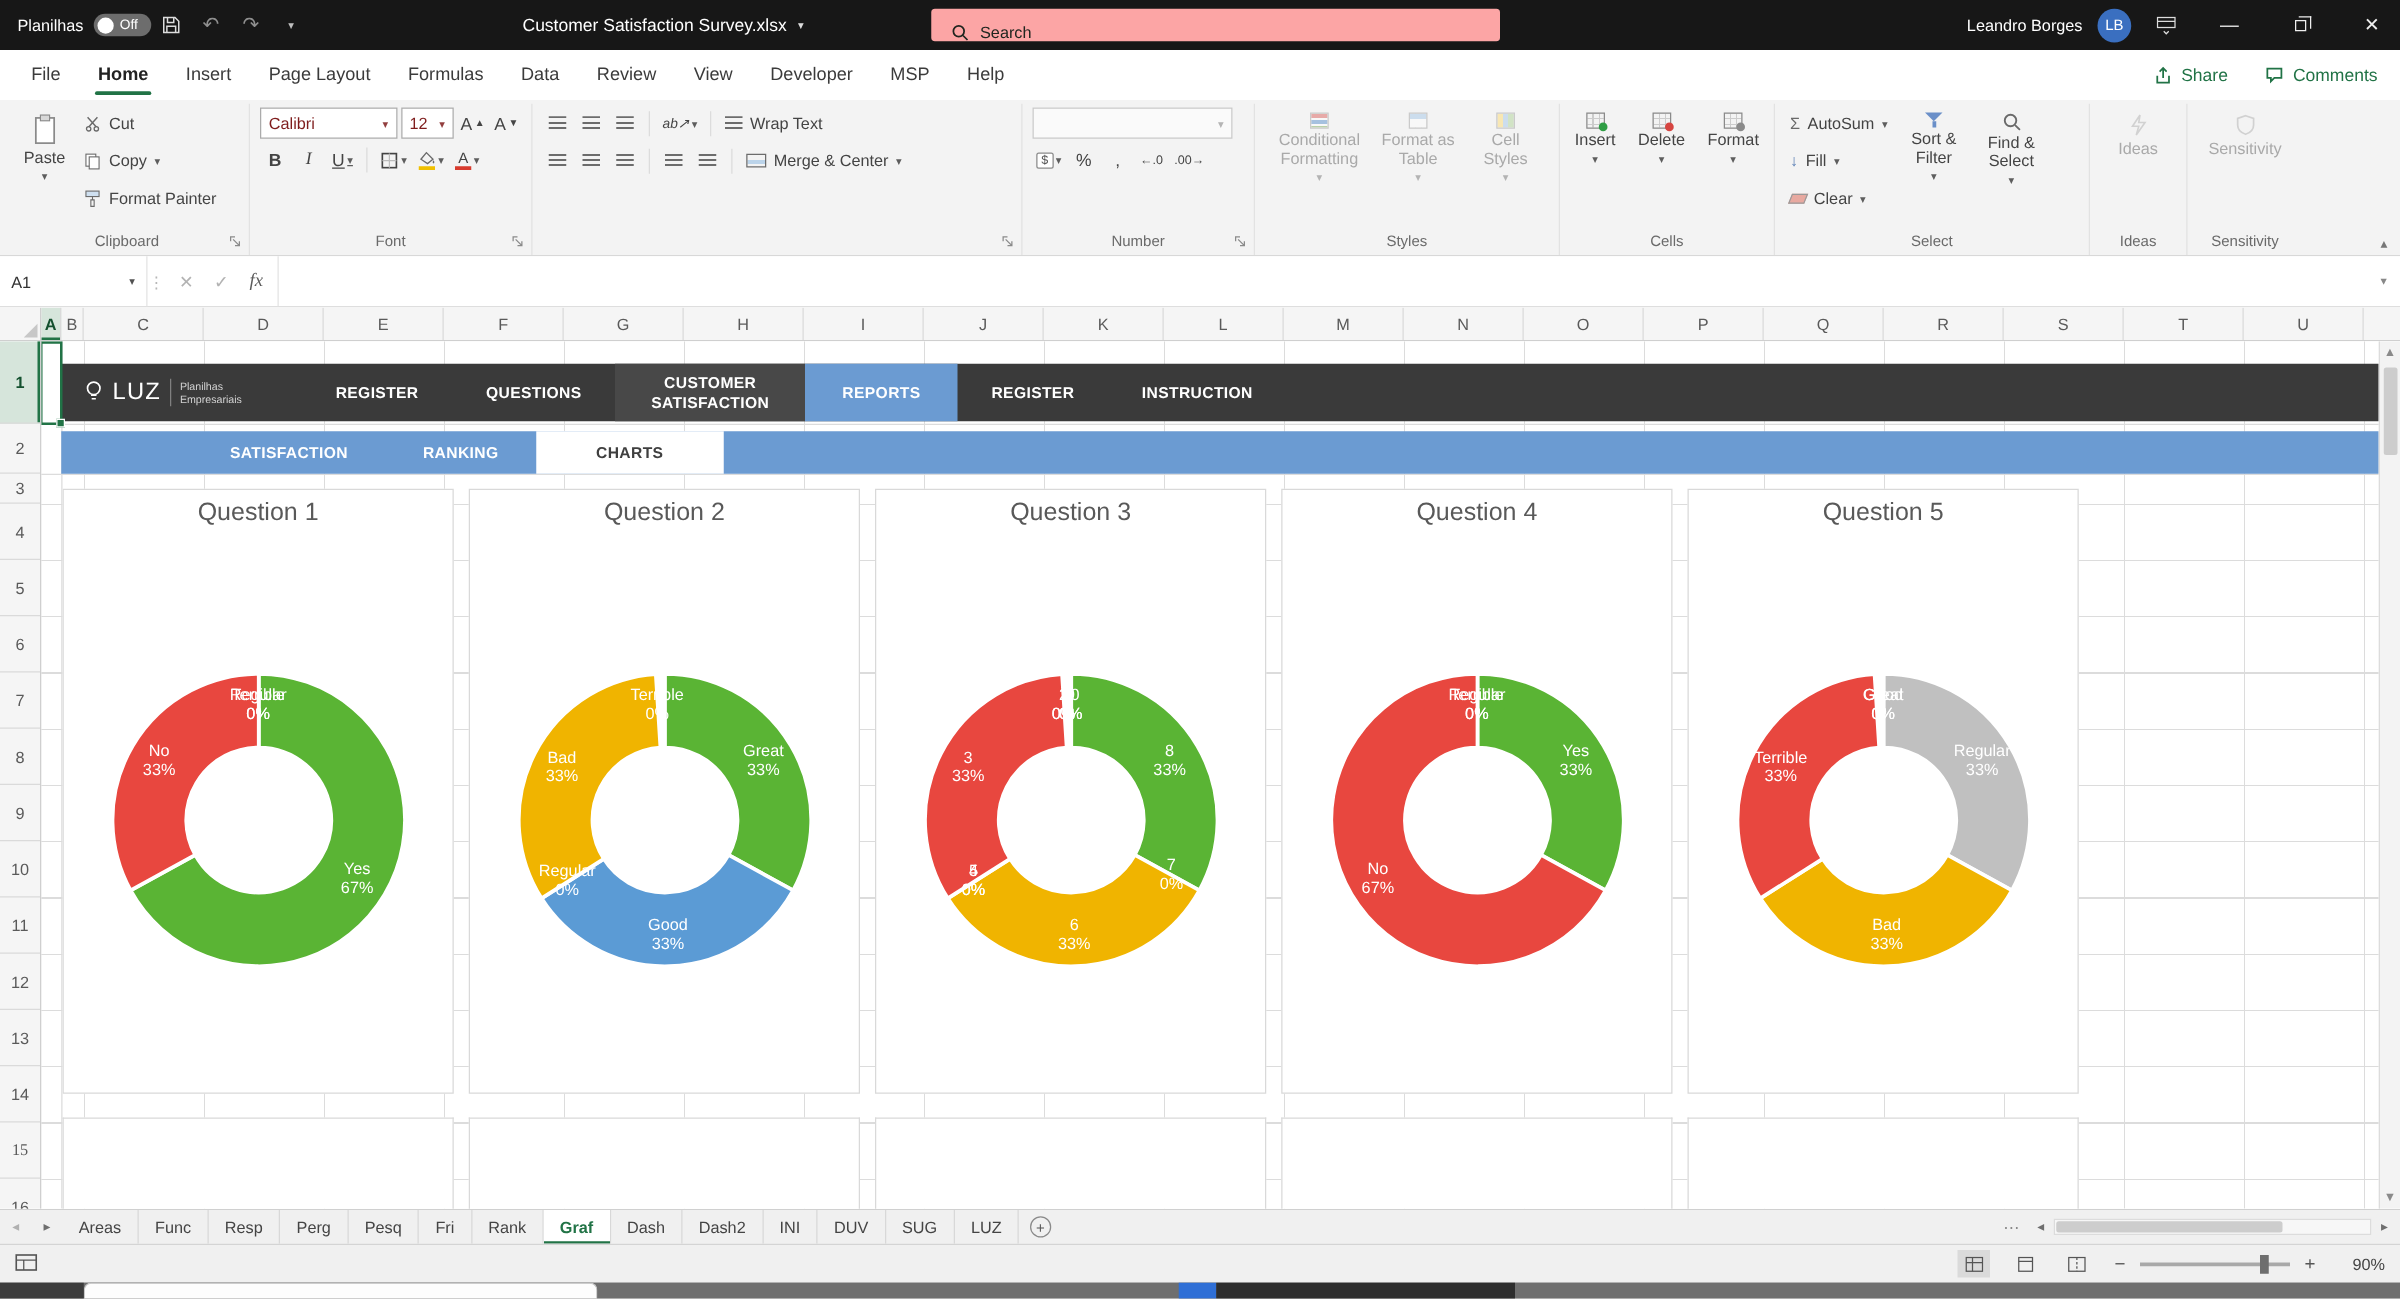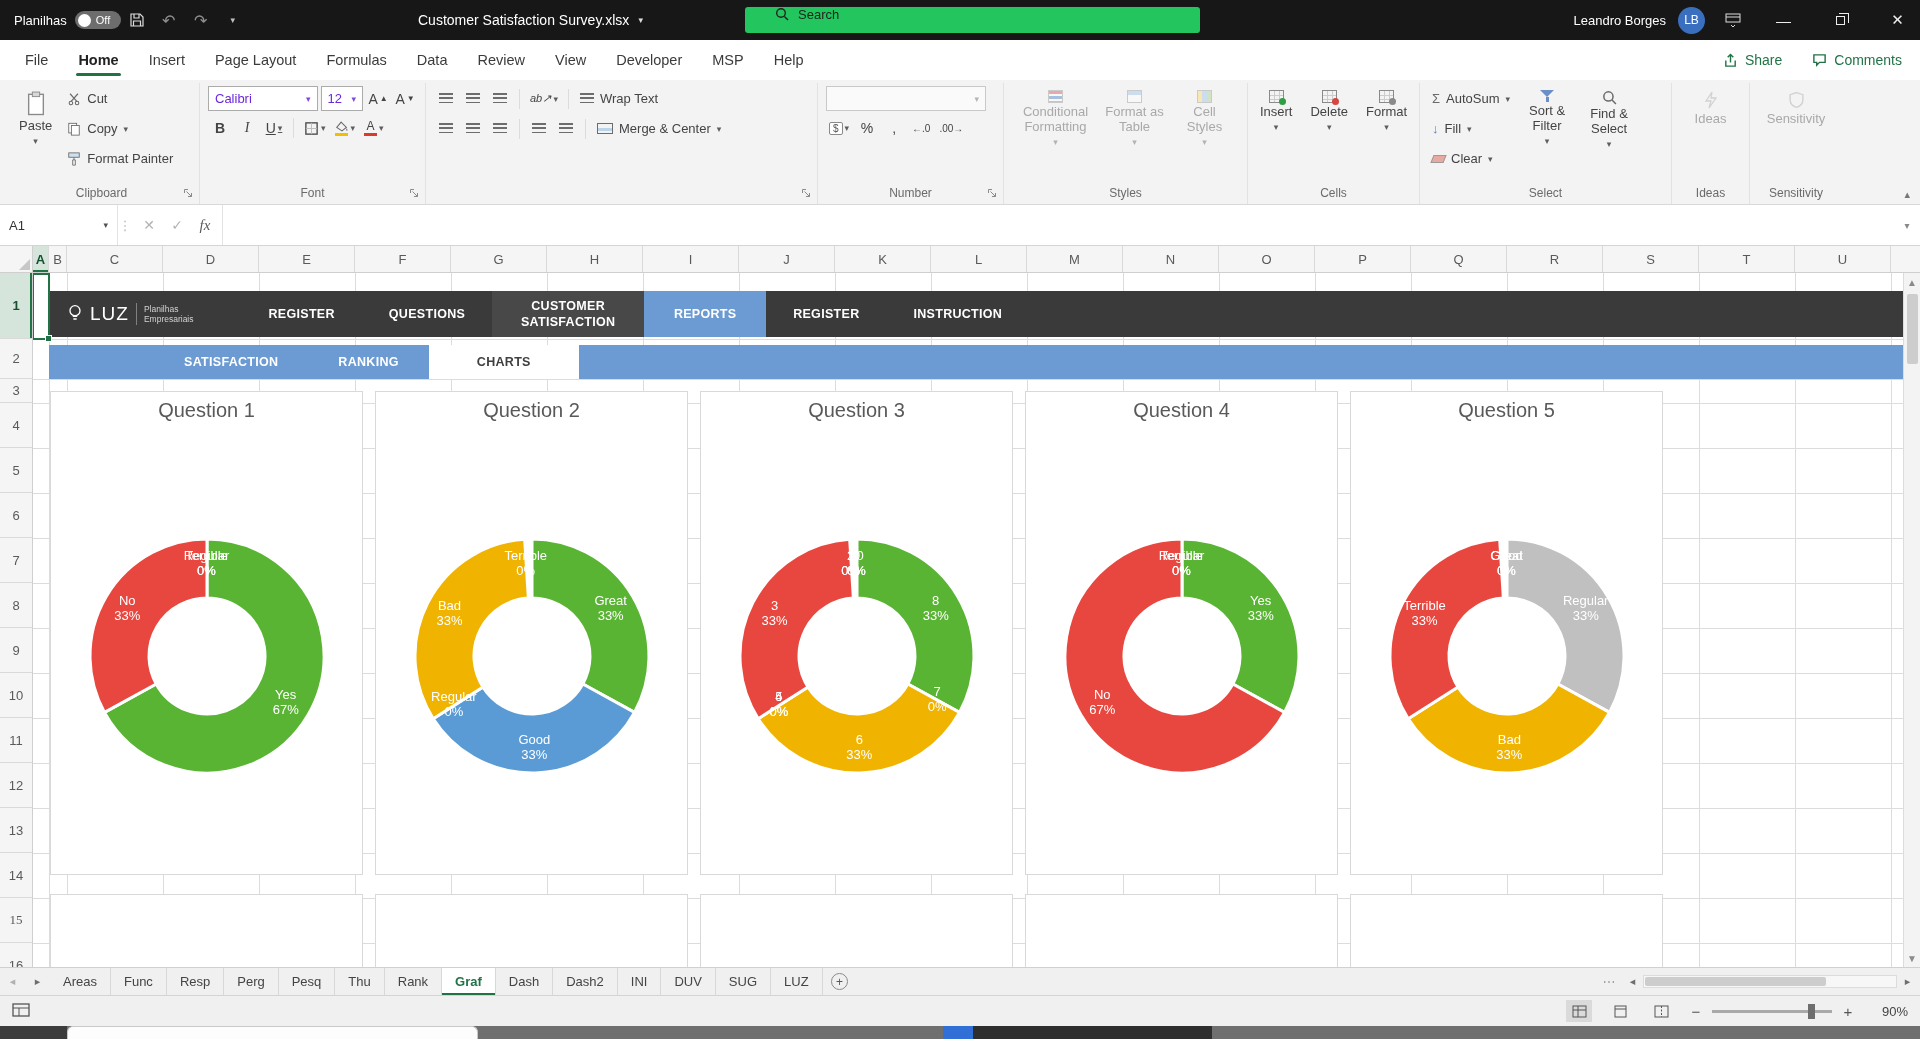"Search" .searchbox { align-items: flex-start -> flex-end; background: #22c55e -> #fca5a5; padding: 0 14px 0 30px -> 0 14px 0 16px }
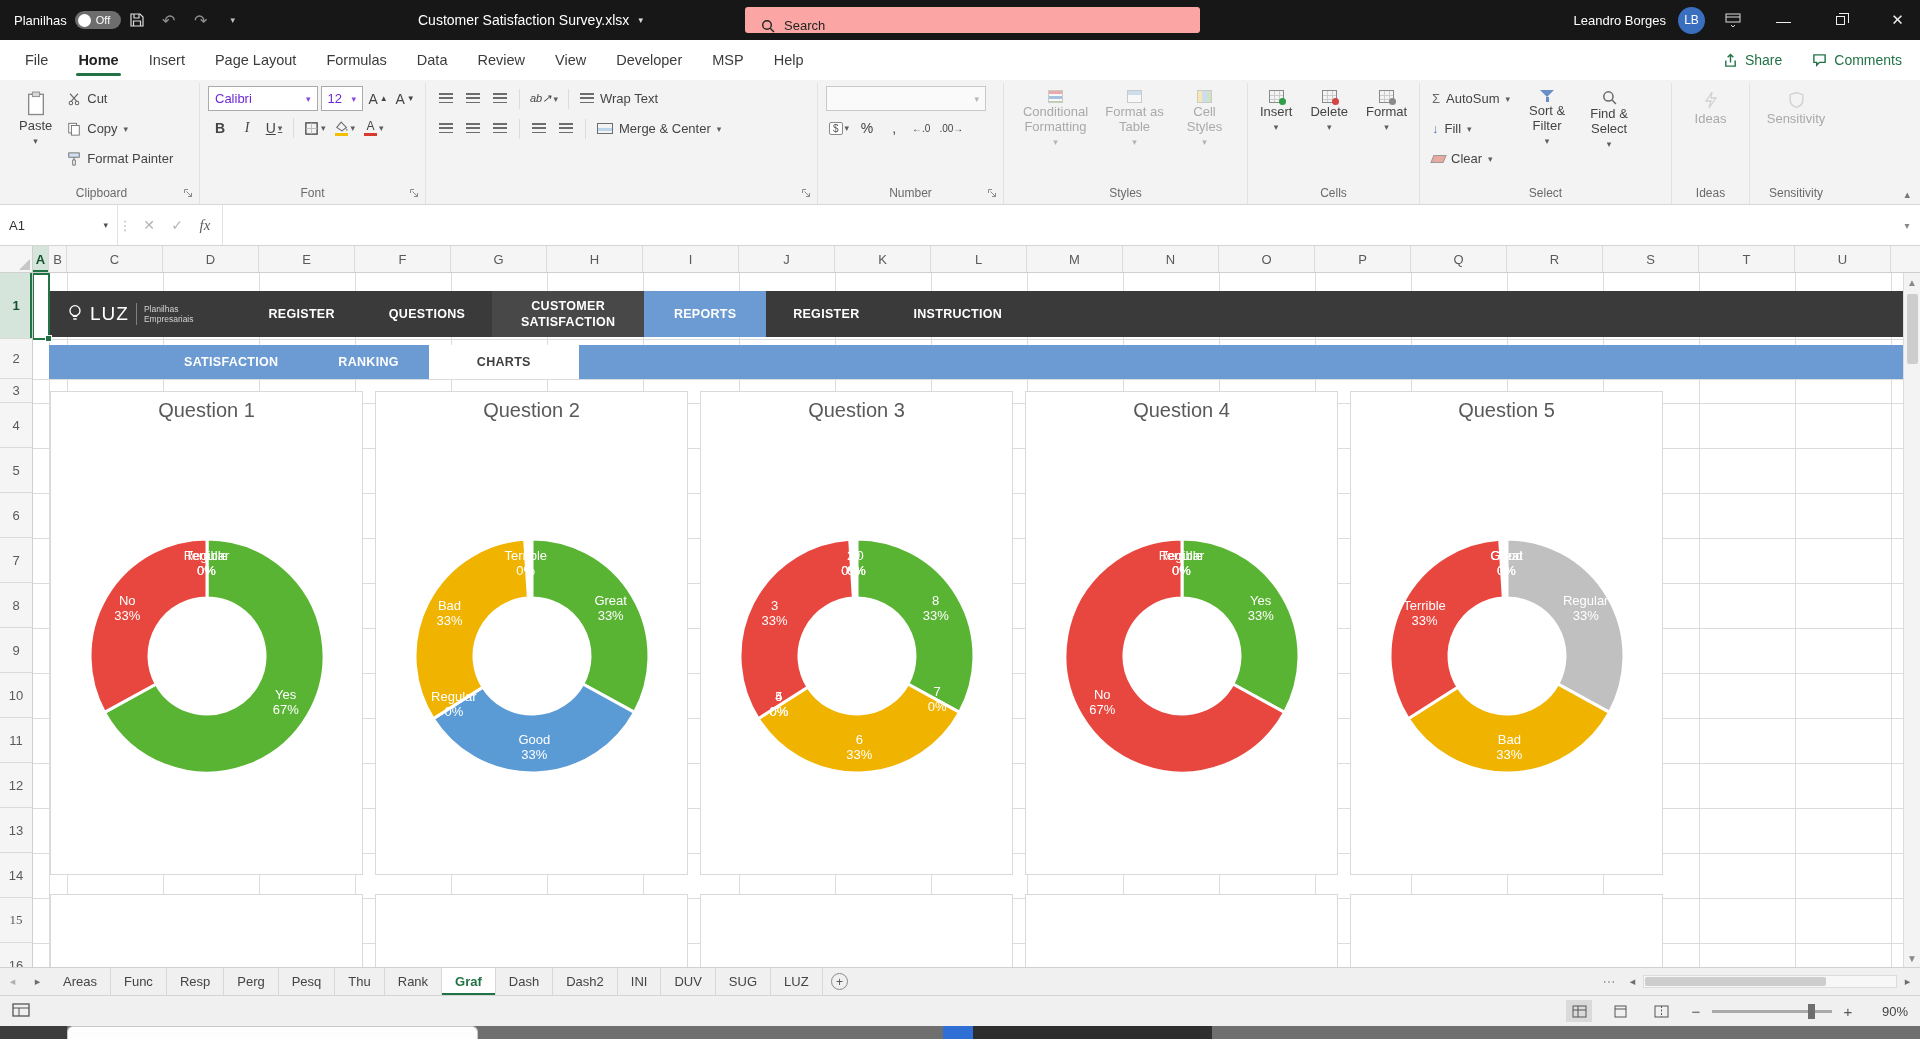"Calibri" .combo { color: #6d28d9 -> #7f1d1d }
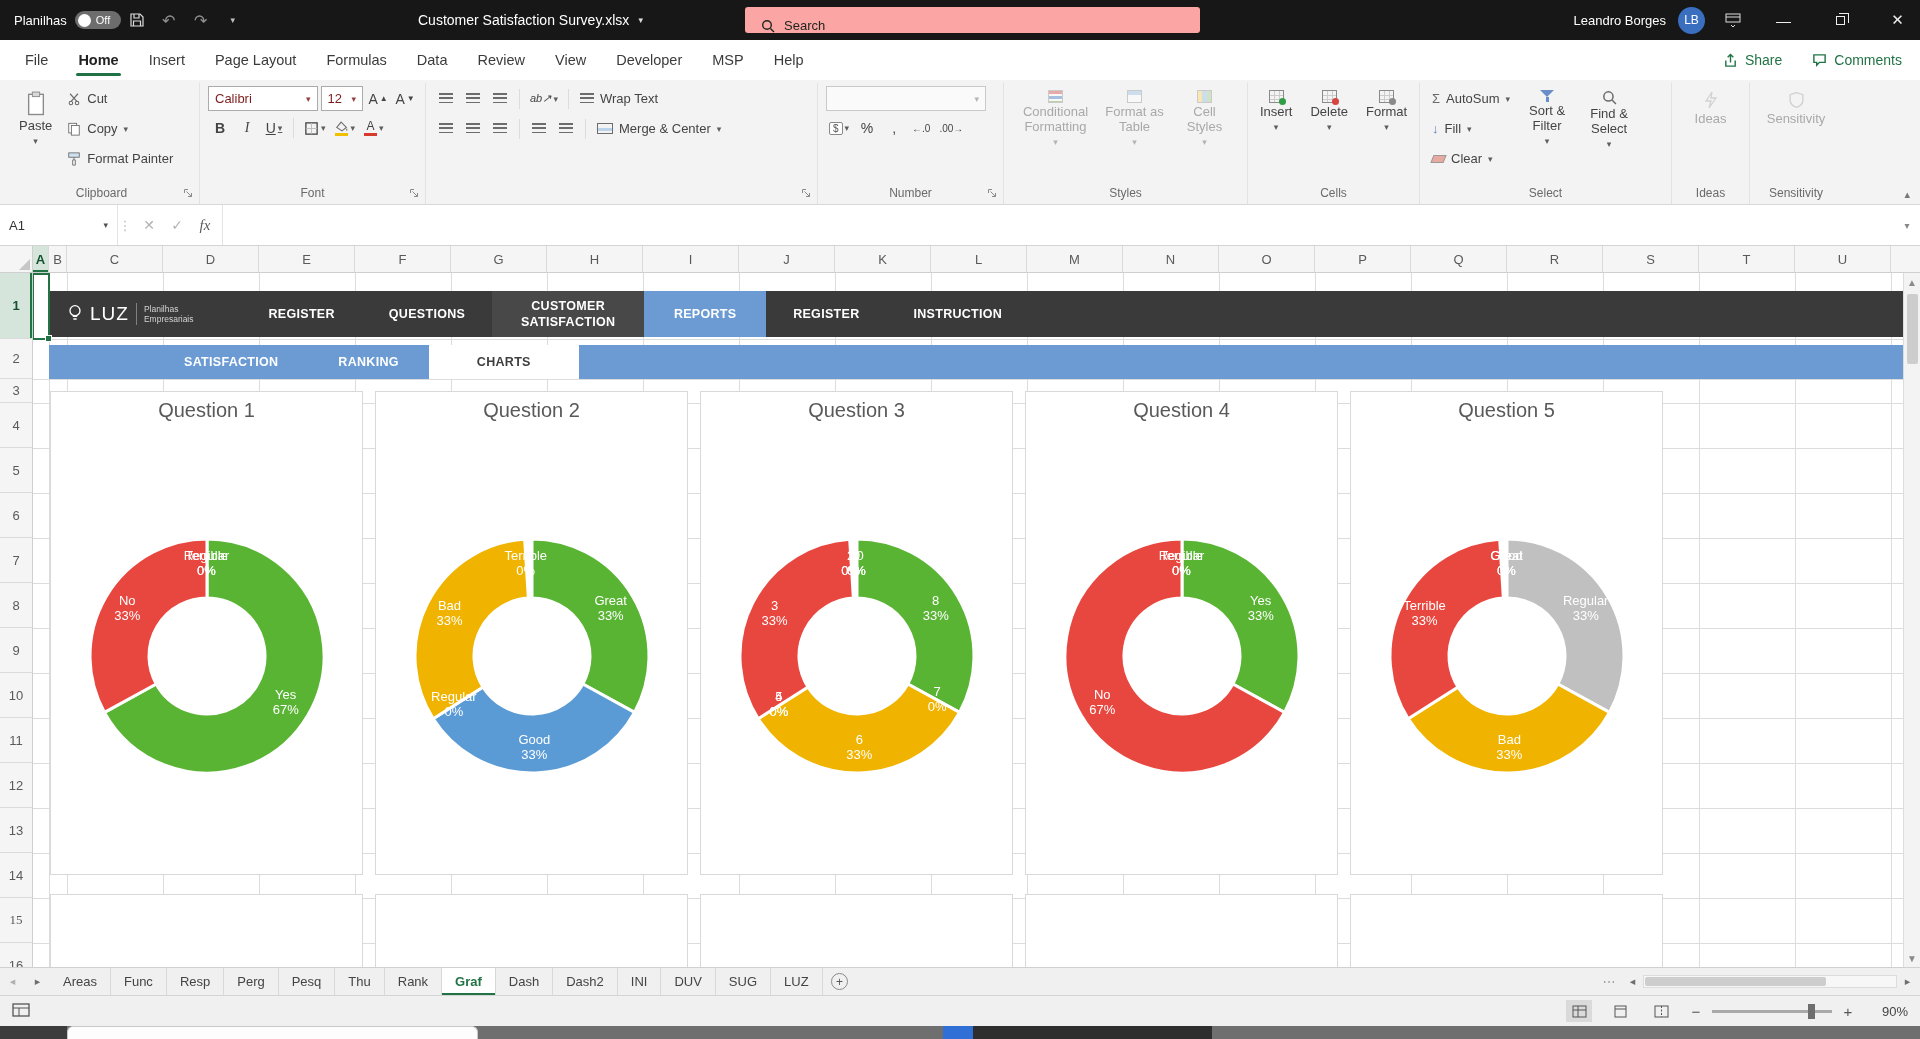"Thu" div.stab { text: Thu -> Fri }
